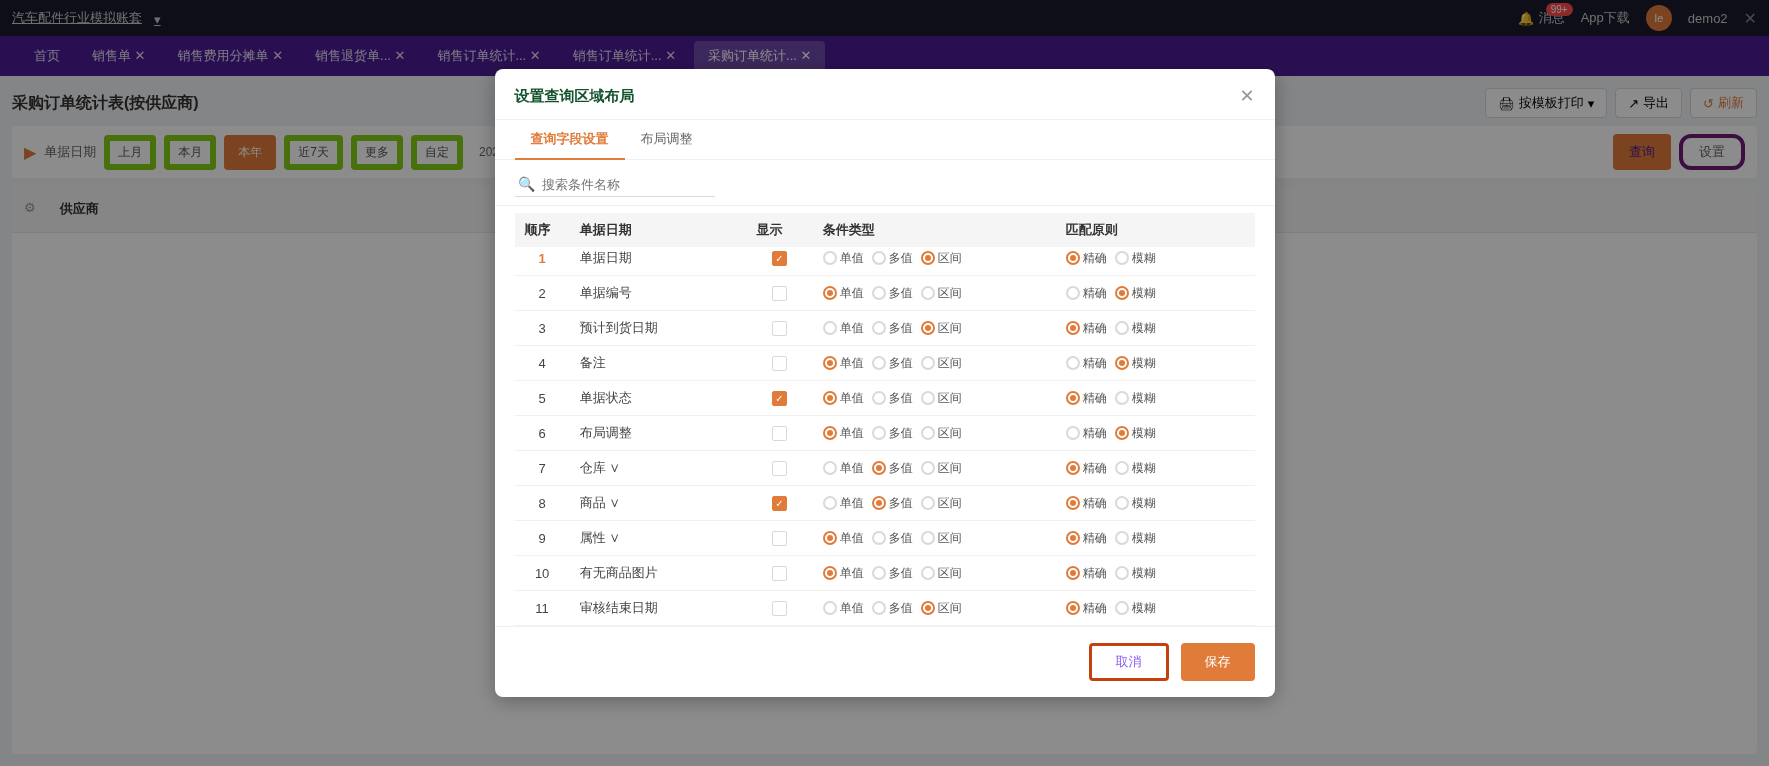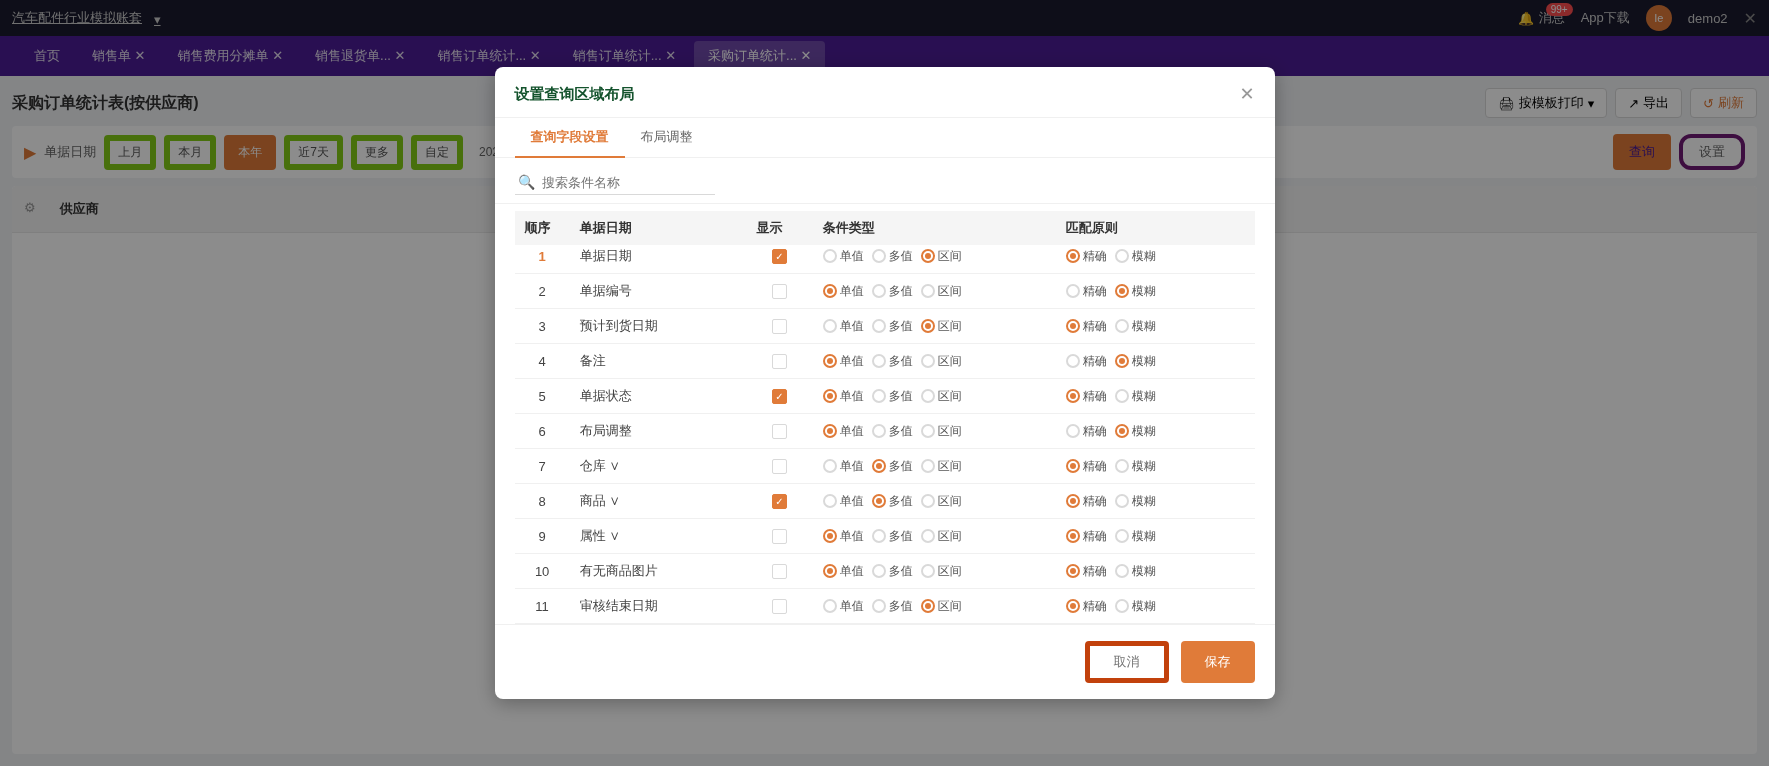"取消" .btn-cancel { border: 5px solid #c2410c -> 3px solid #c2410c; color: #737373 -> #8b5cf6 }
